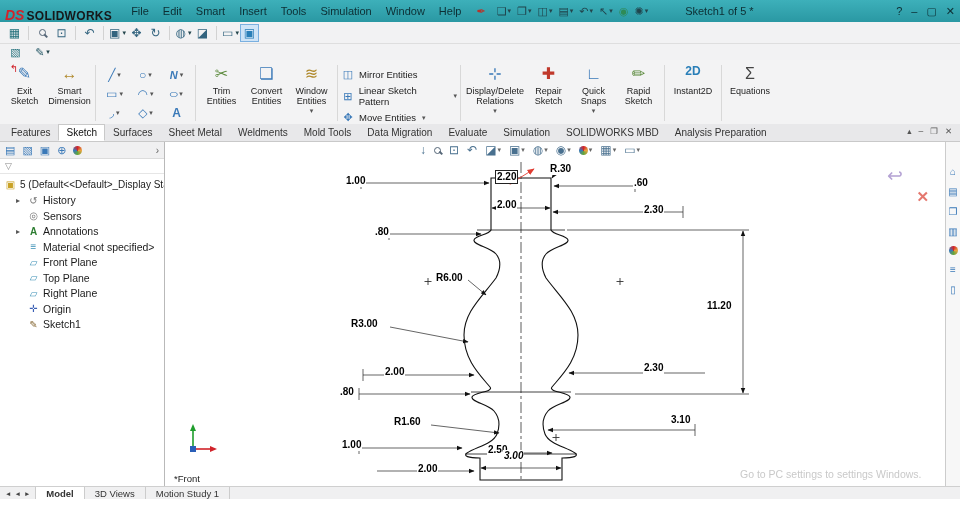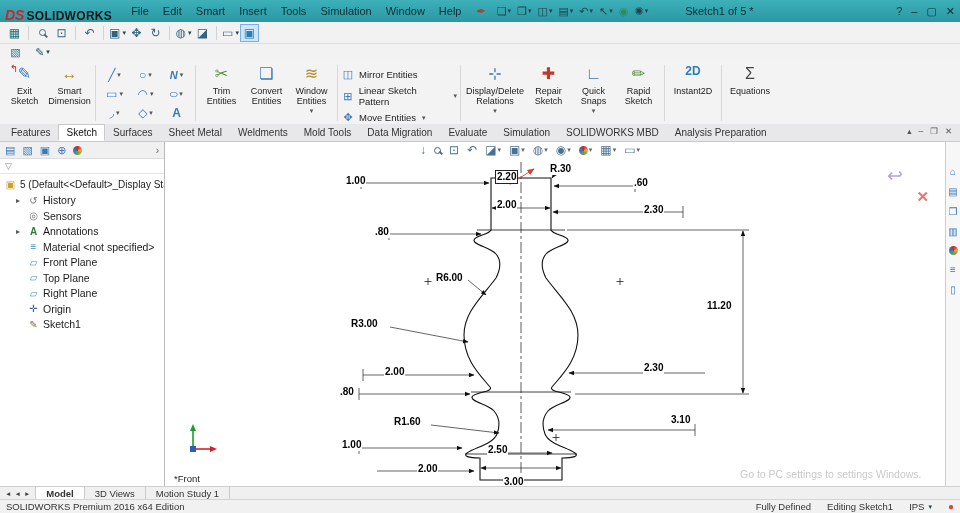"3.00" div { font-style: none -> italic; top: 334px -> 308px }
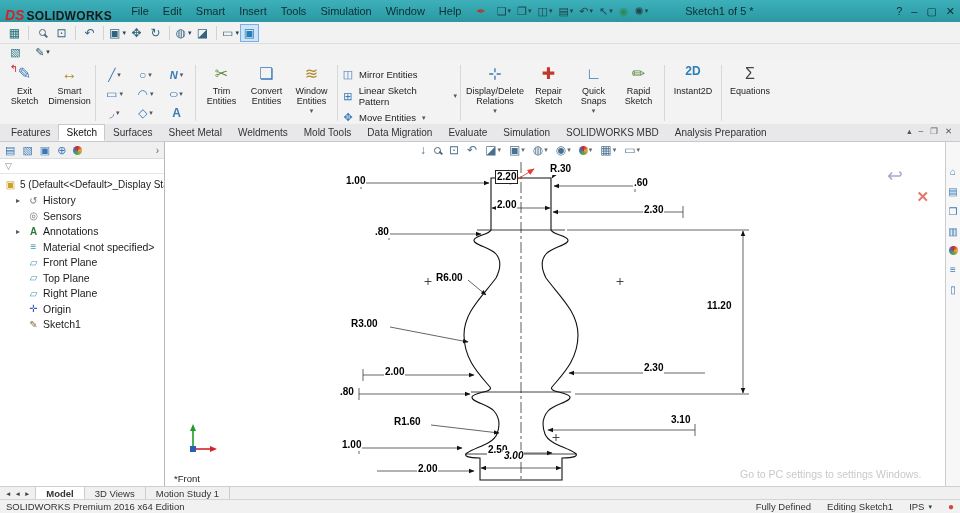"SOLIDWORKS Premium 2016 x64 Edition" div.statusbar { html: <div> <span>SOLIDWORKS Premium 2016 x64 Edition</span> <span>Fully Defined</span> <span>Editing Sketch1</span> <span> <span>IPS</span> <span>▾</span> </span> <span>●</span> </div> -> none }
